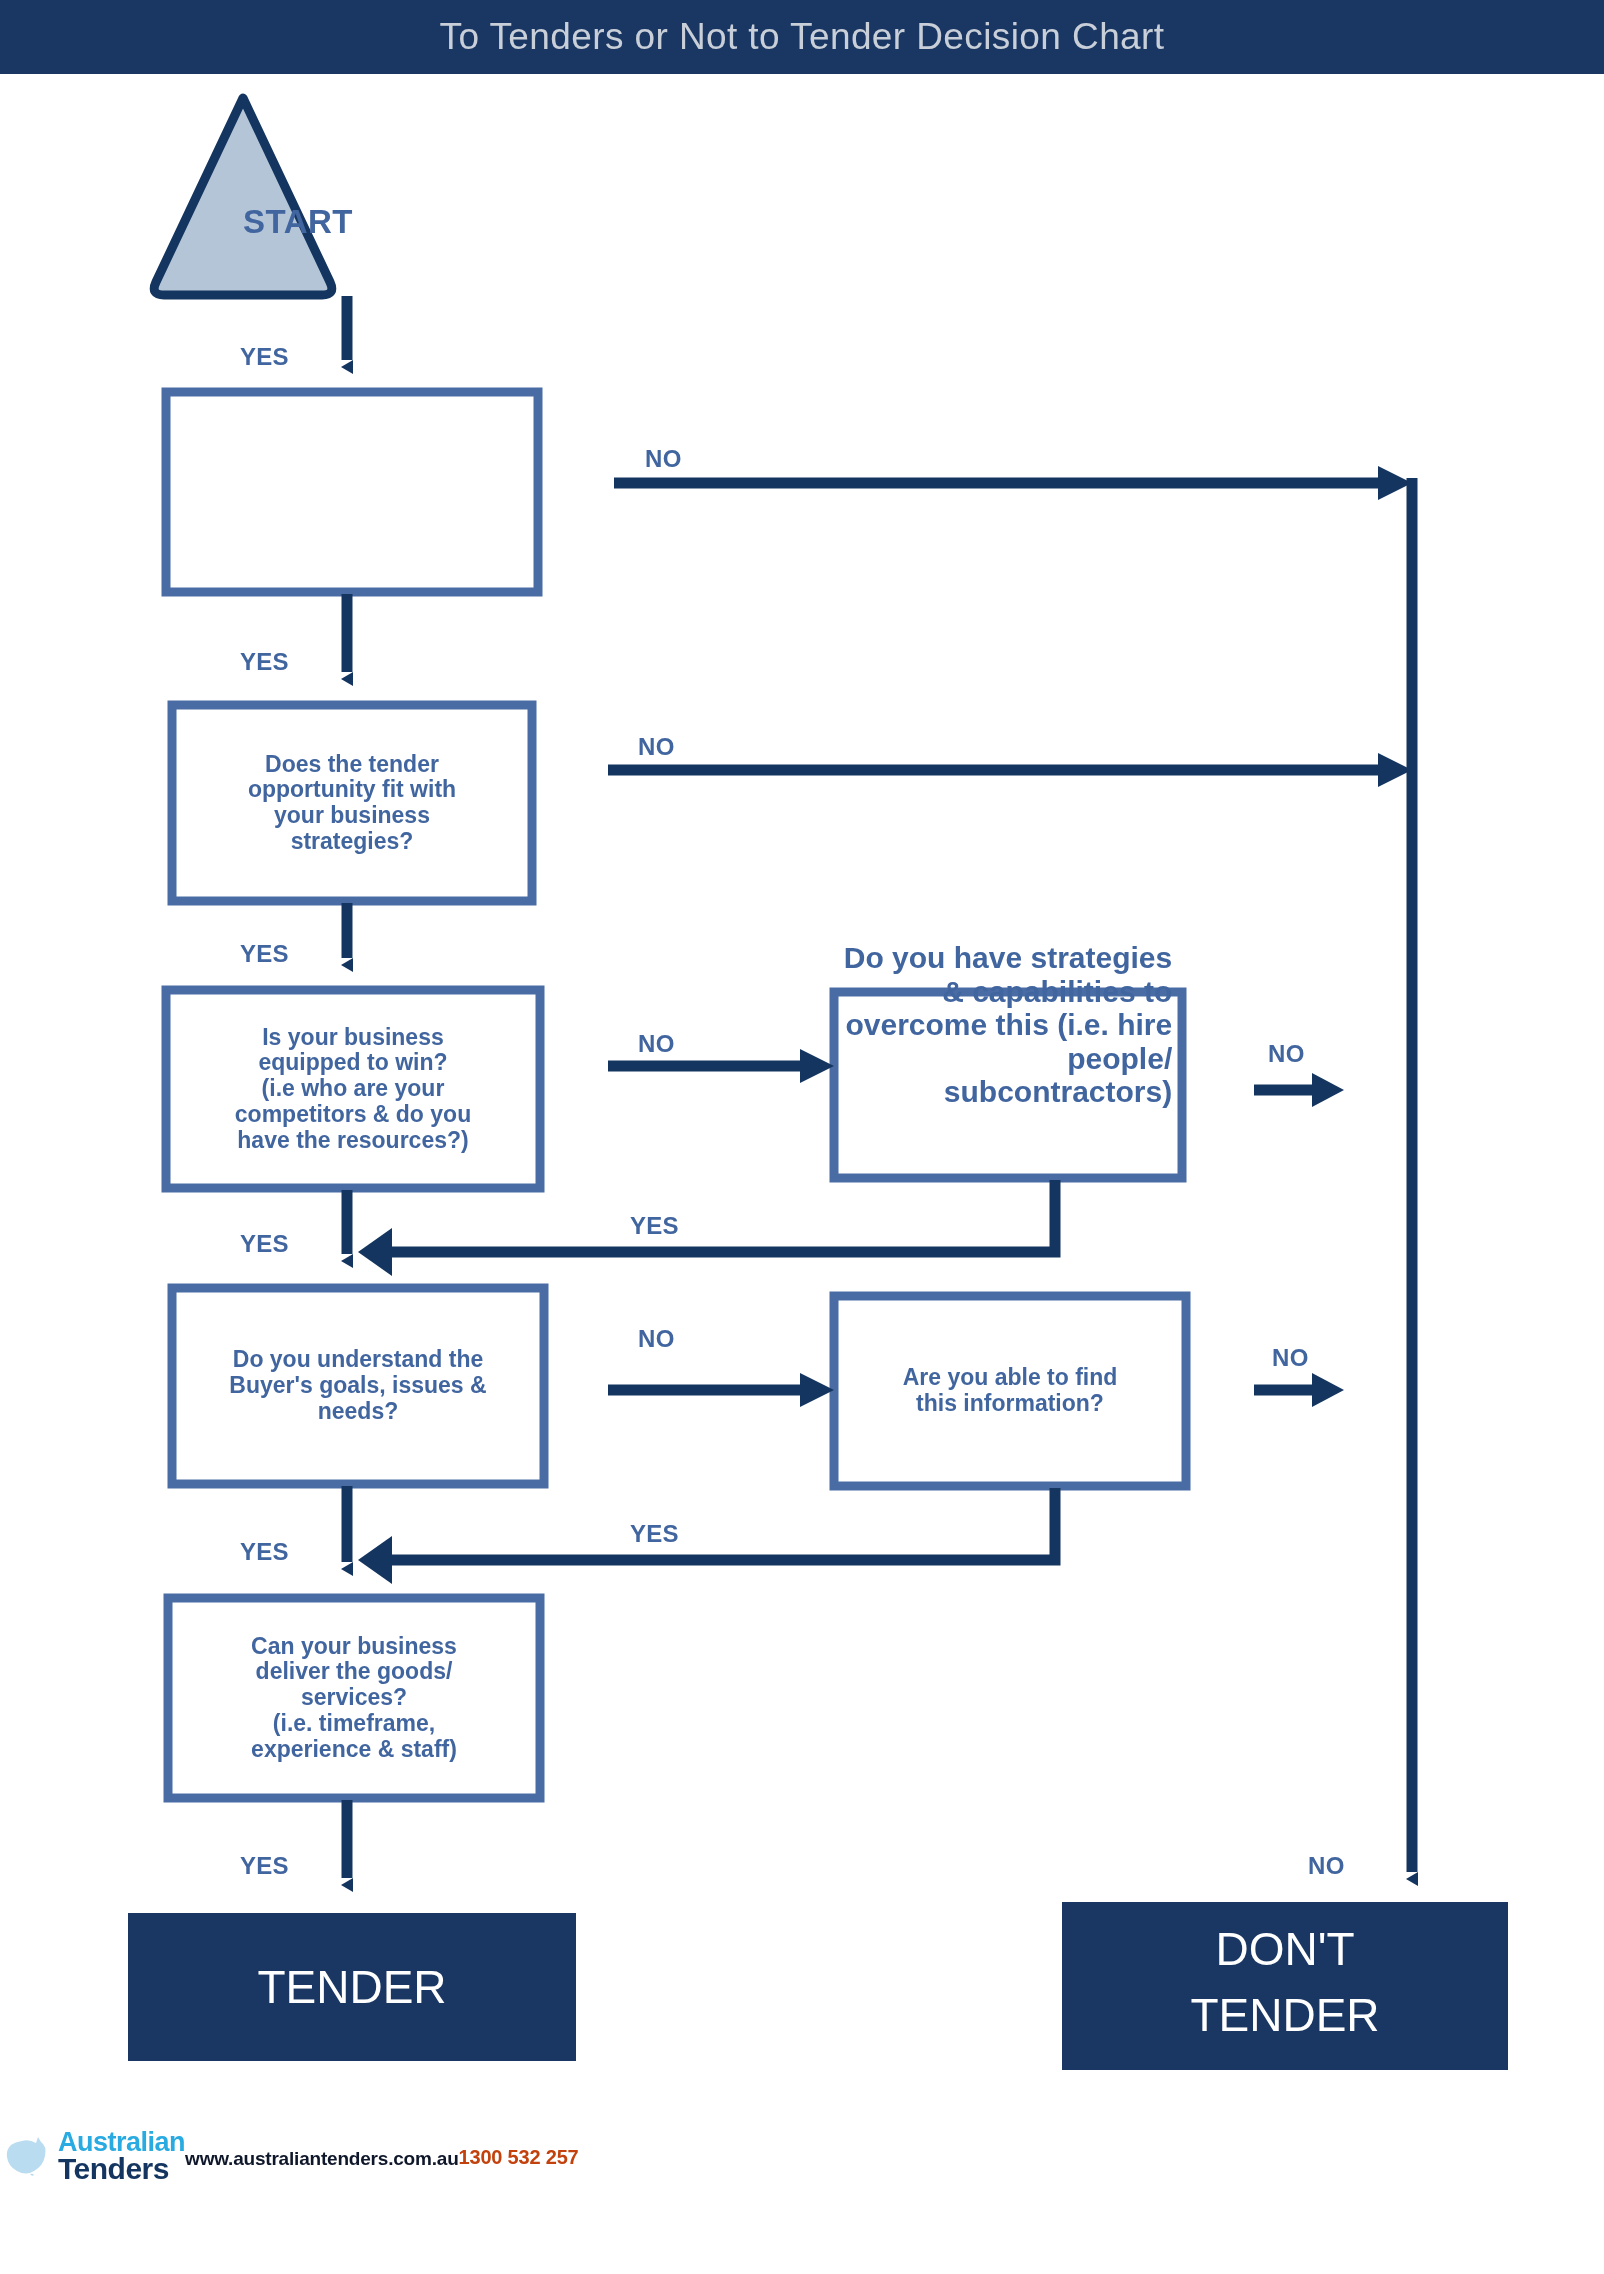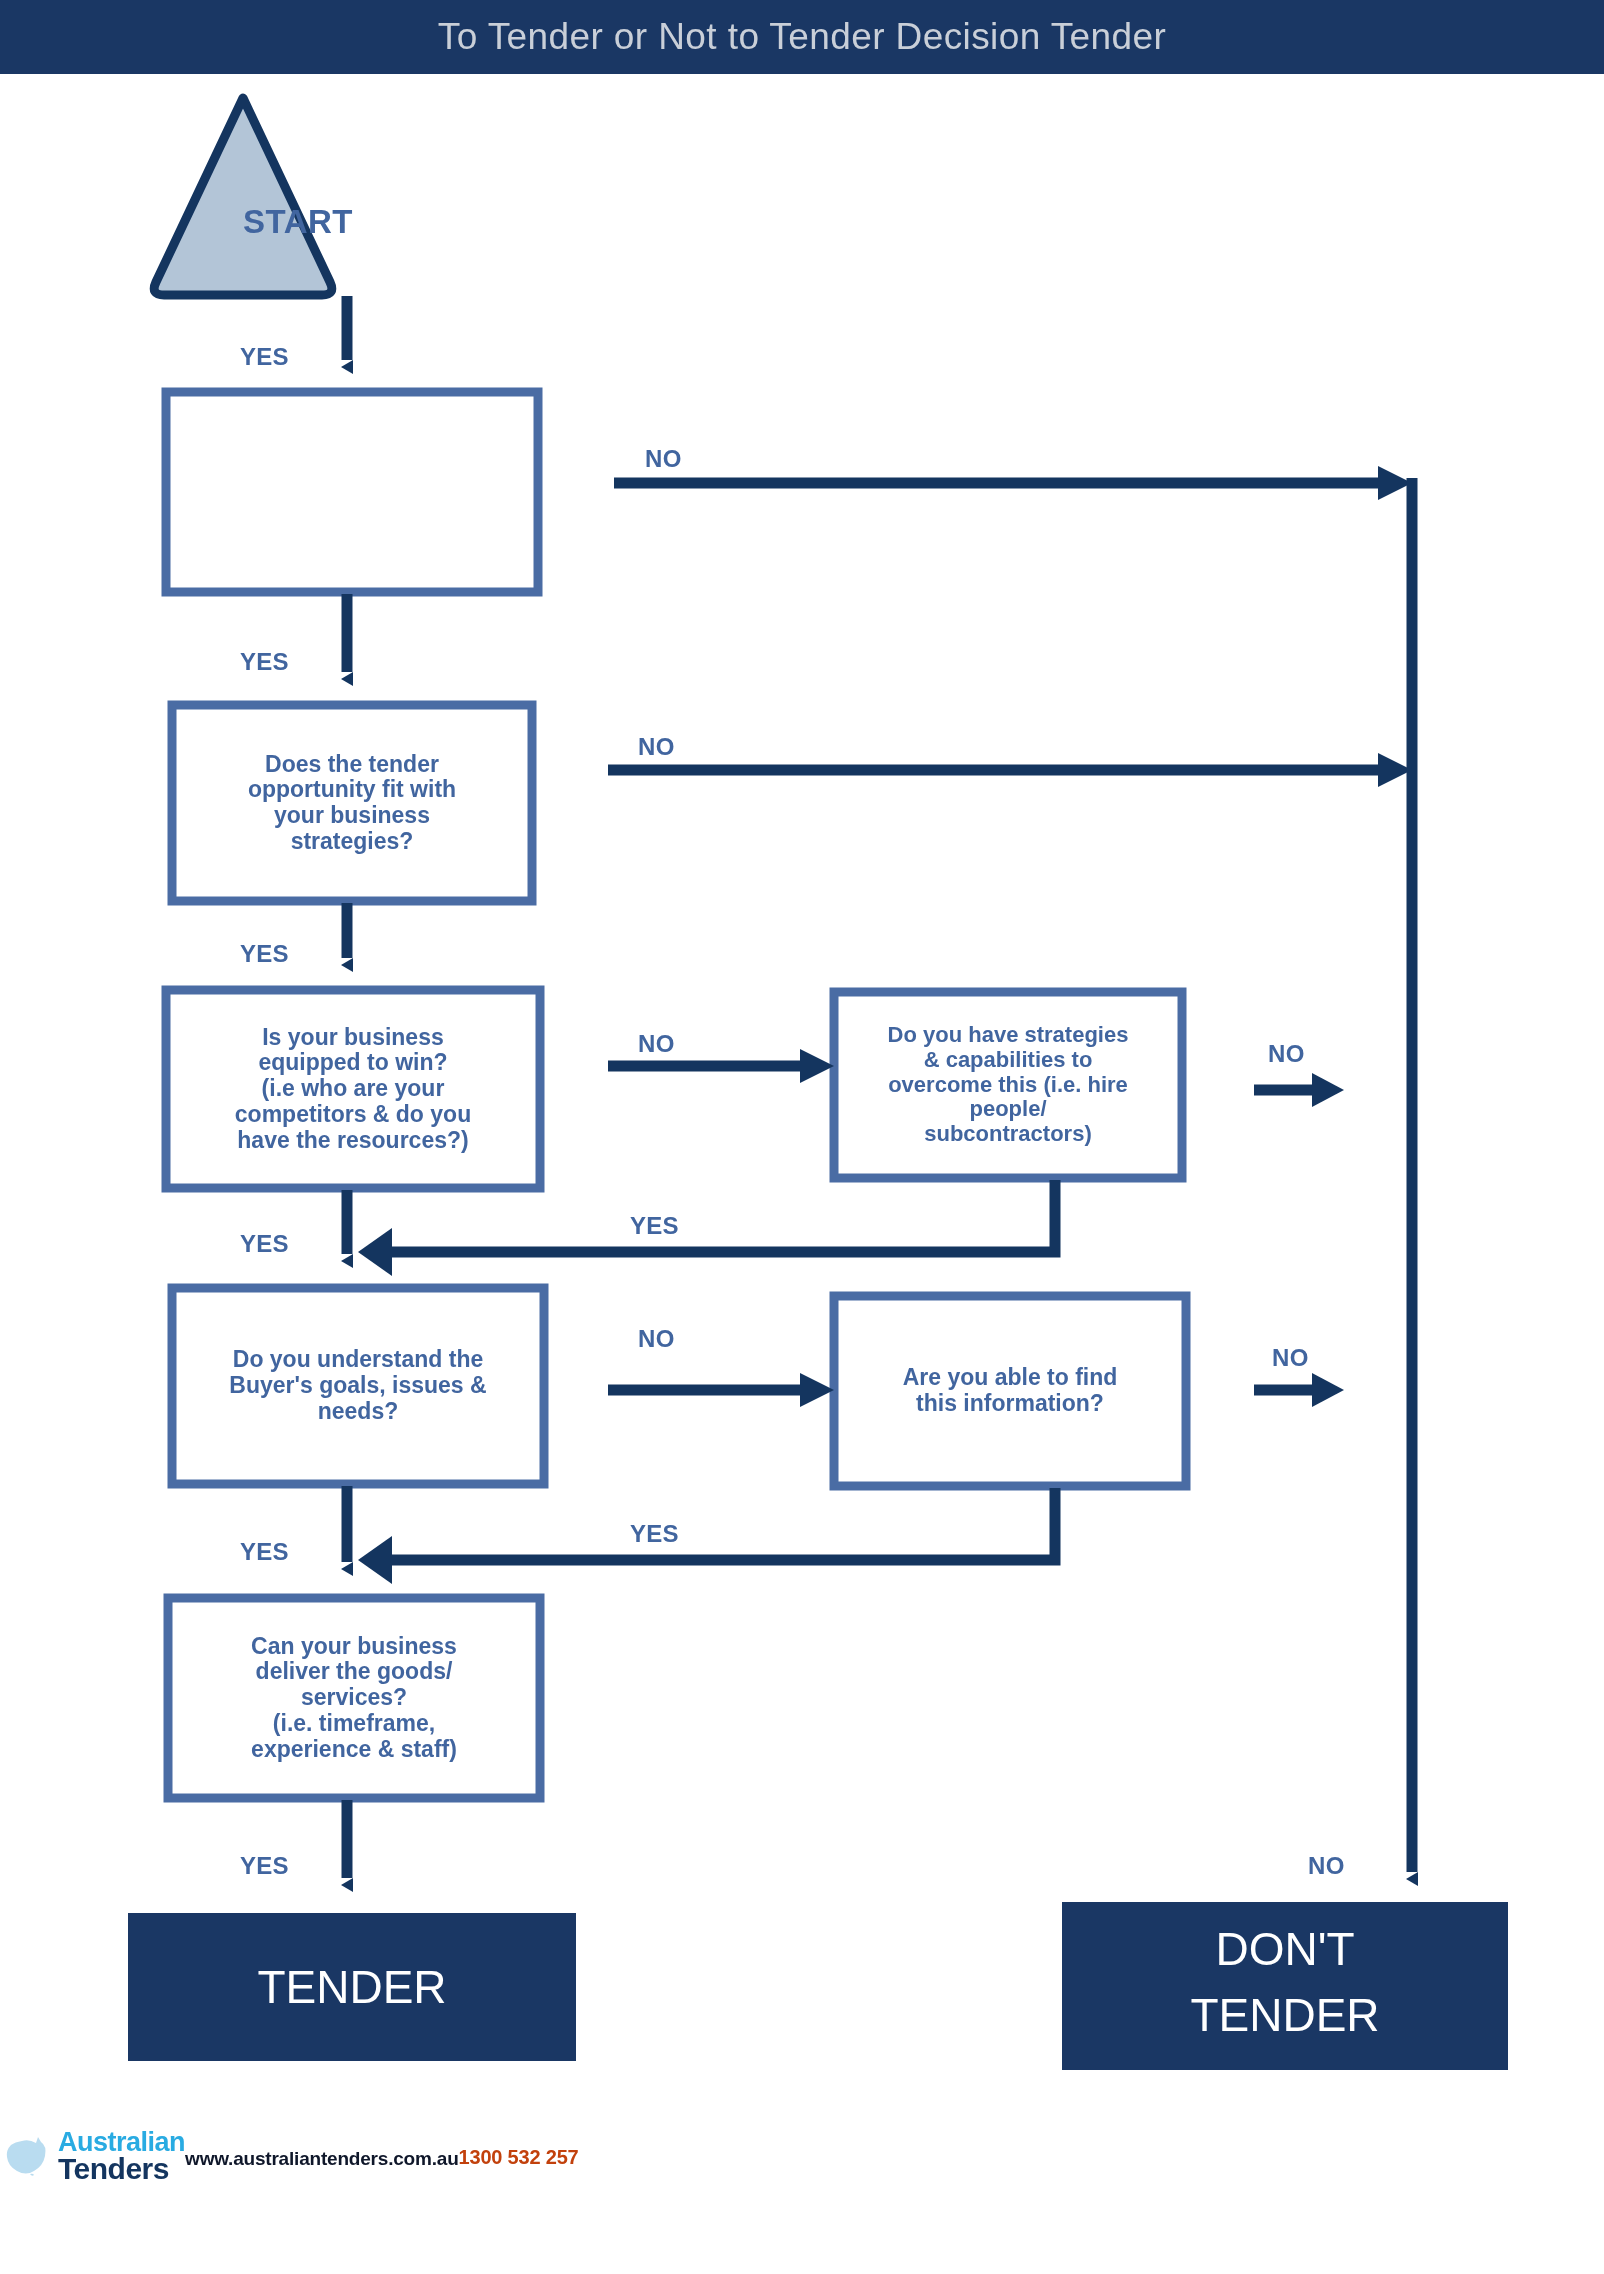"To Tender or Not to" div.header-title { text: Tender or Not to Tender Decision Tender -> Tenders or Not to Tender Decision Chart }
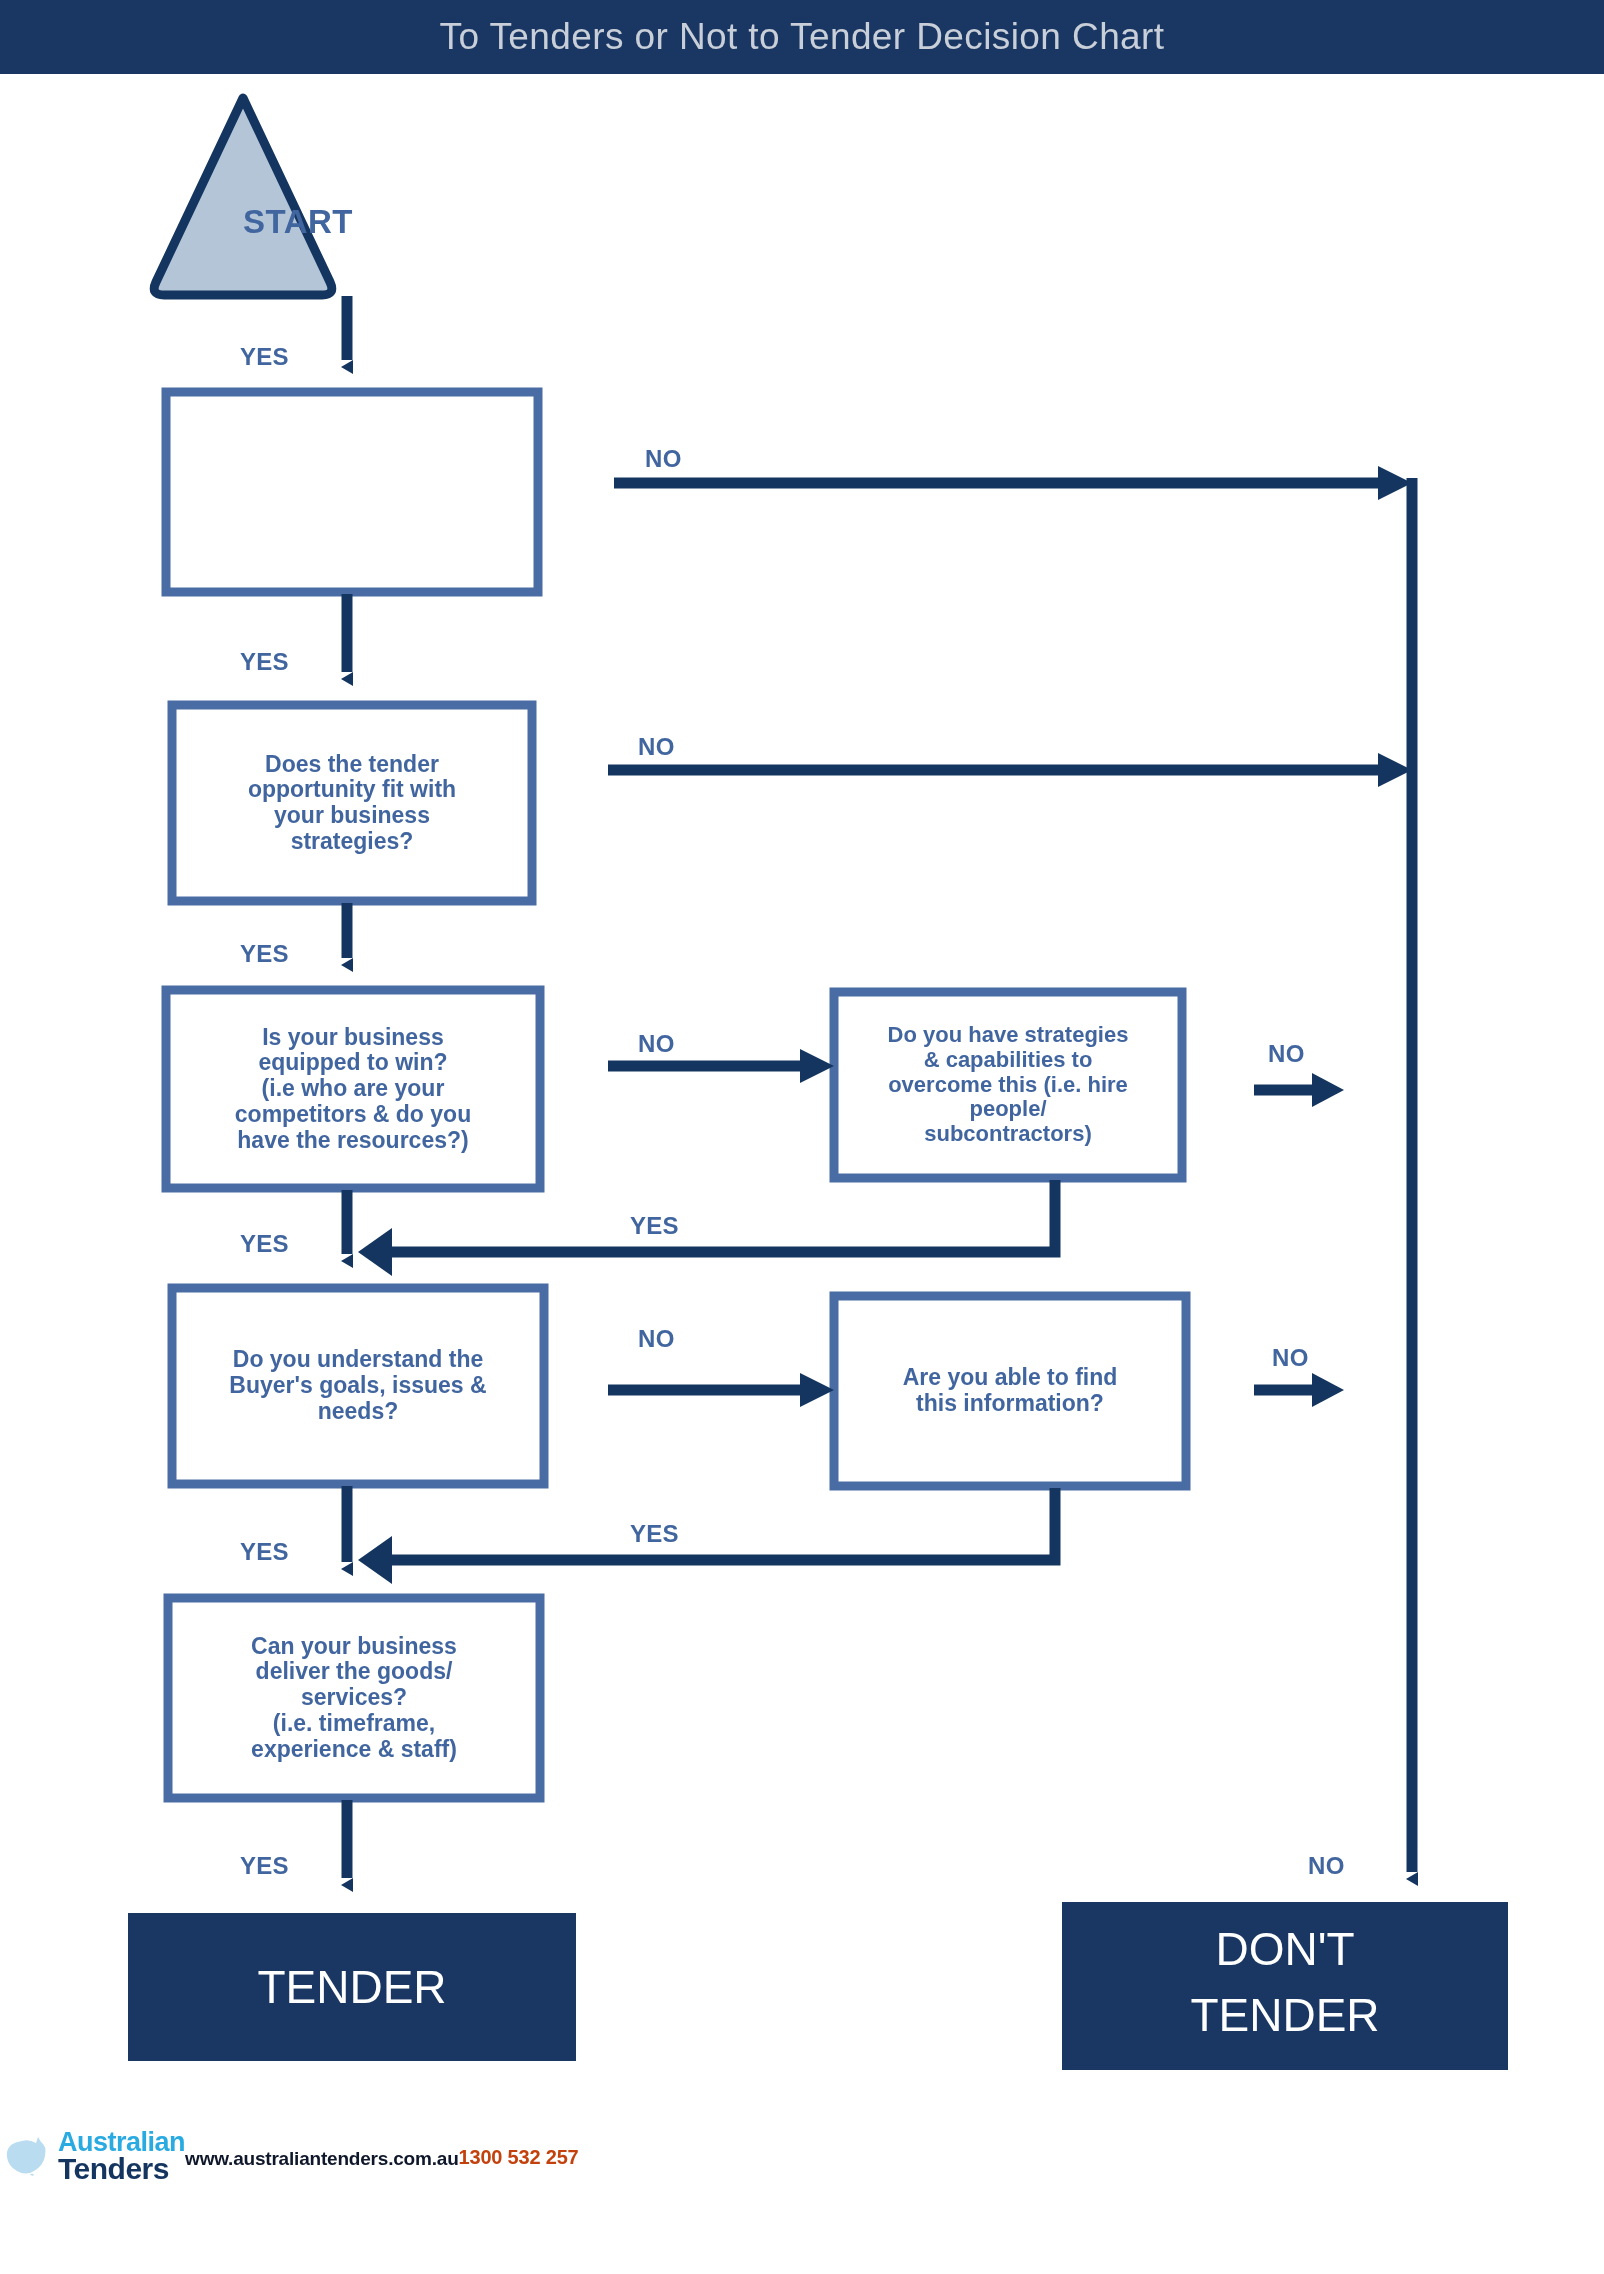"Do you have strategies" div.node-text { font-size: 22px -> 30px; text-align: none -> right; top: 1000px -> 940px }
